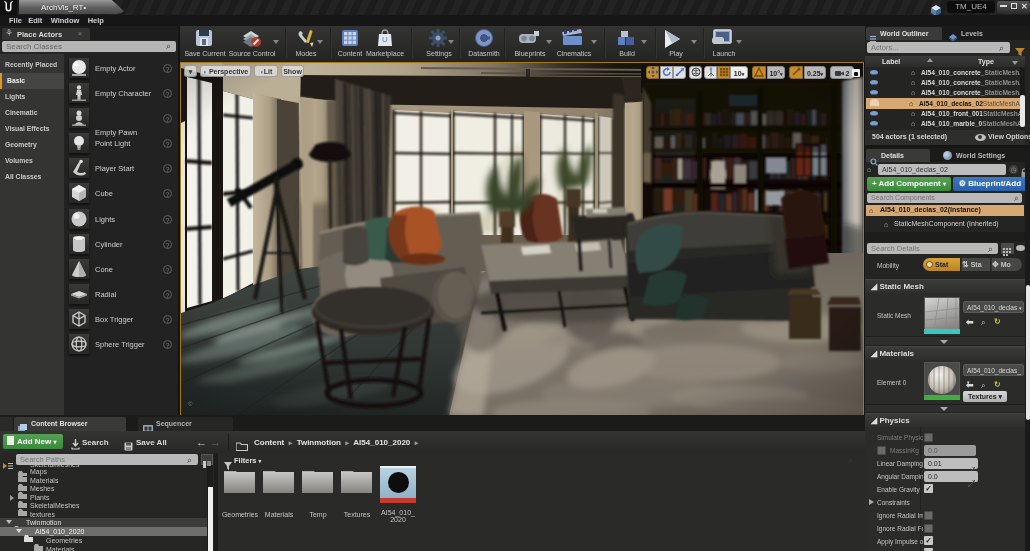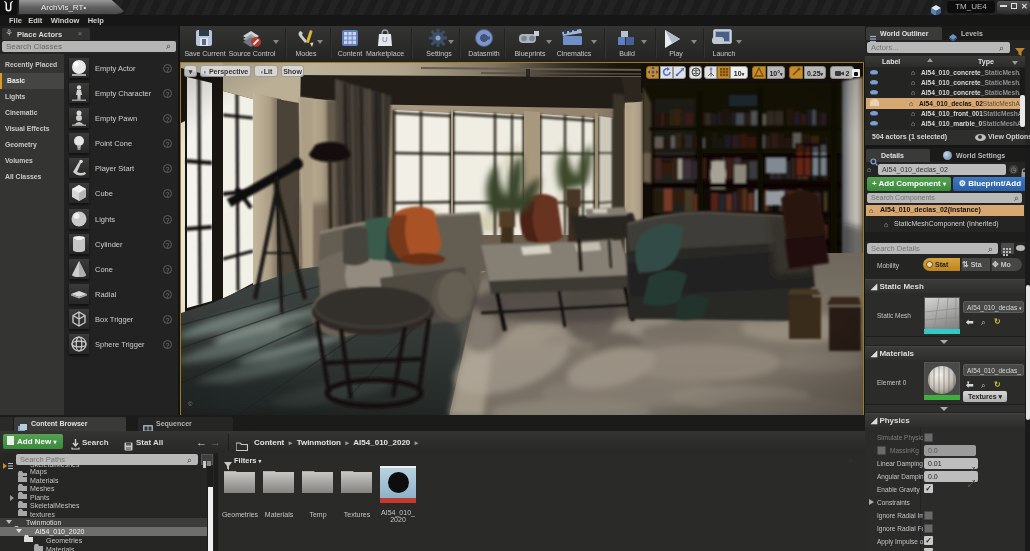"Empty Pawn" div.act { top: 114px -> 128px }
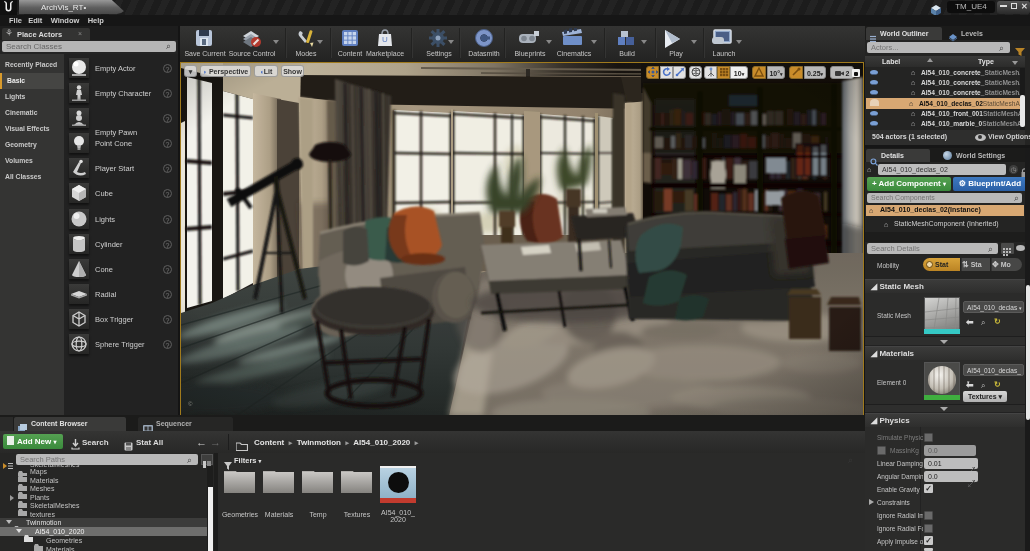"Point Cone" div.act { text: Cone -> Light }
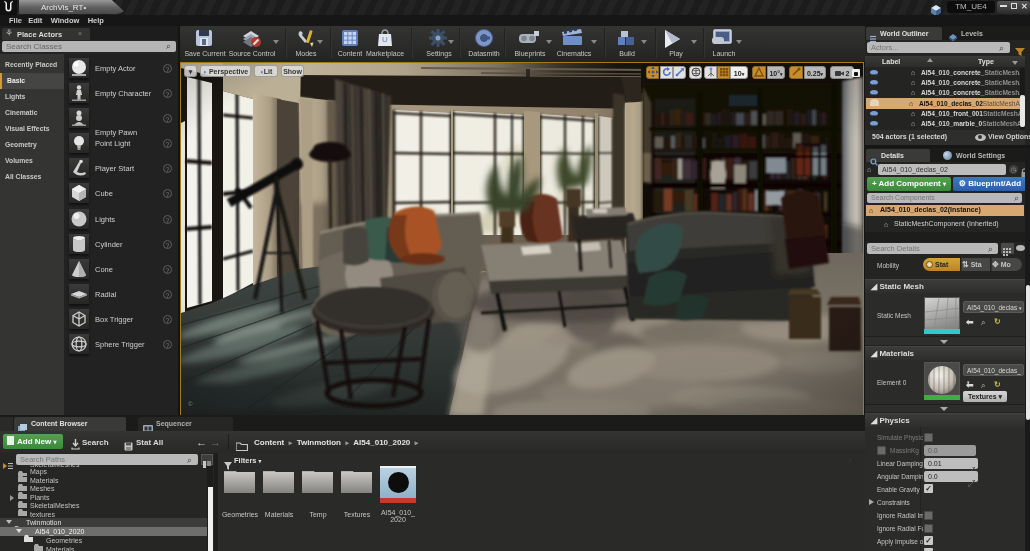"Stat All" div.abs { text: Stat -> Save }
